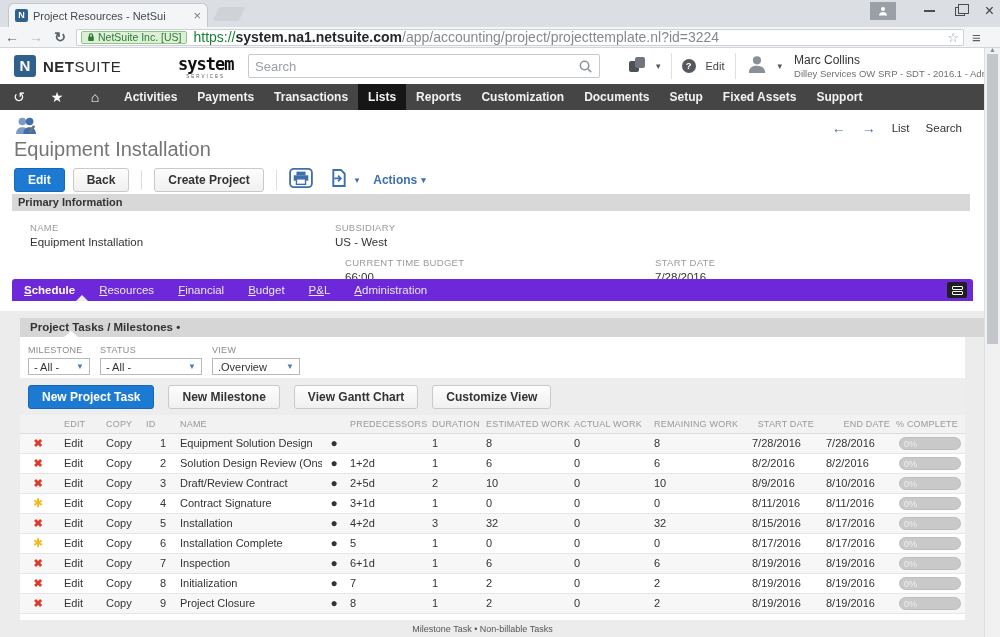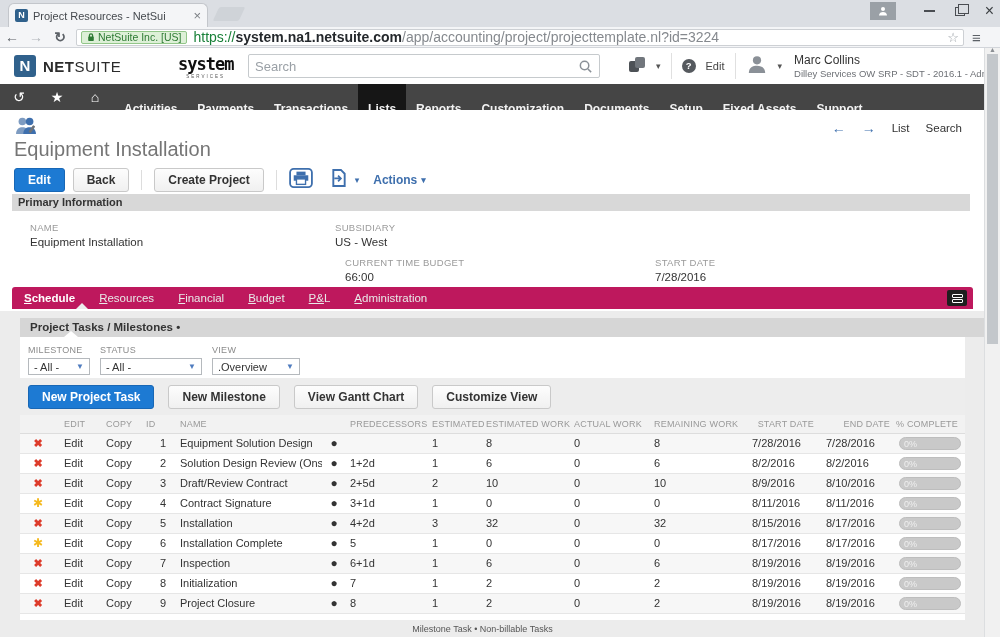"Activities" .mainnav .nitem { padding: 12px 10px -> 0 10px }
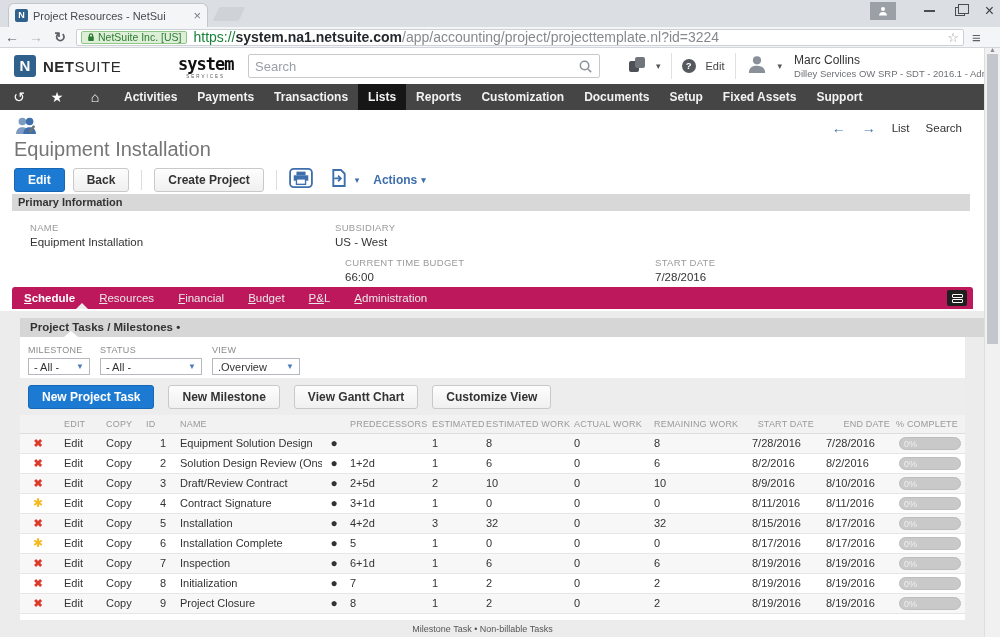"Schedule" .tabbar { background: #be185d -> #6d28d9; top: 287px -> 279px }
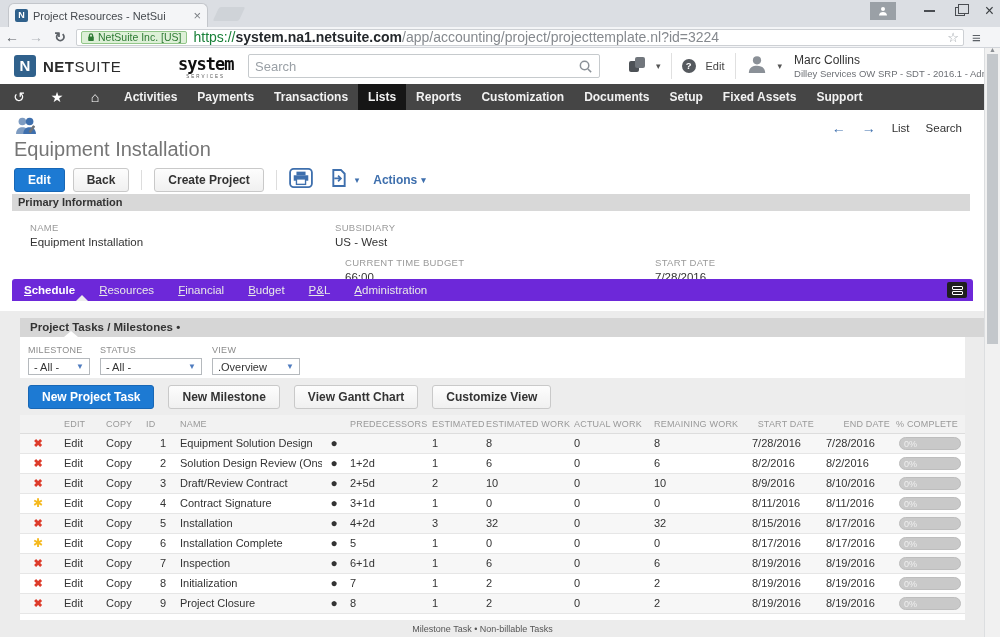"ESTIMATED" th.ar { text: ESTIMATED -> DURATION }
